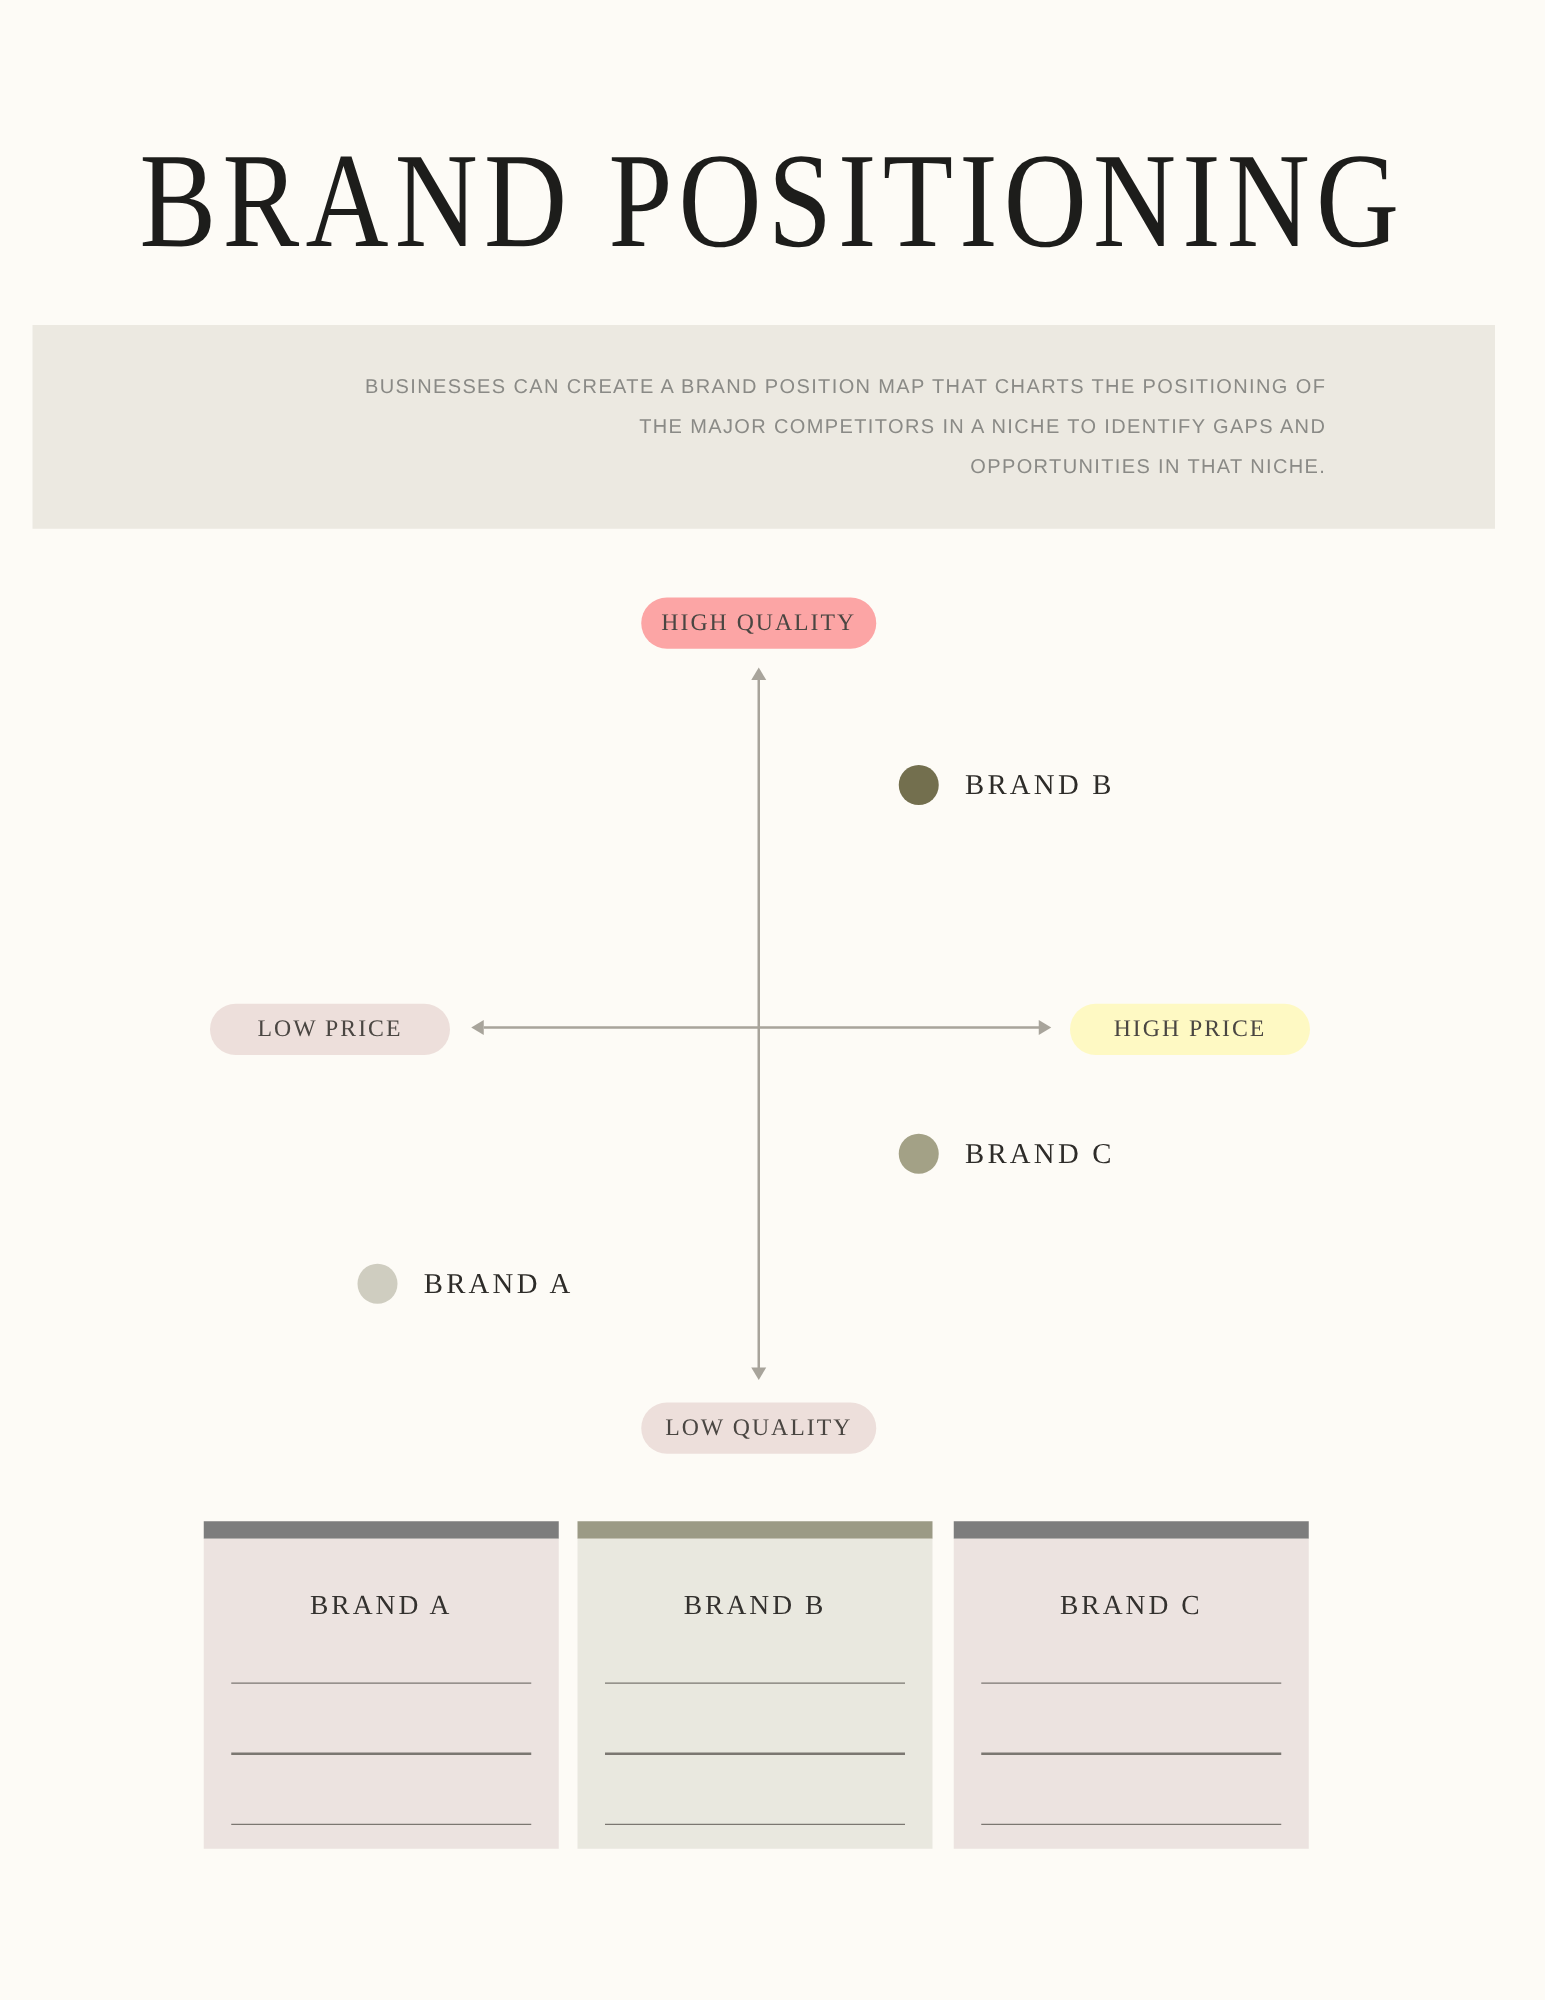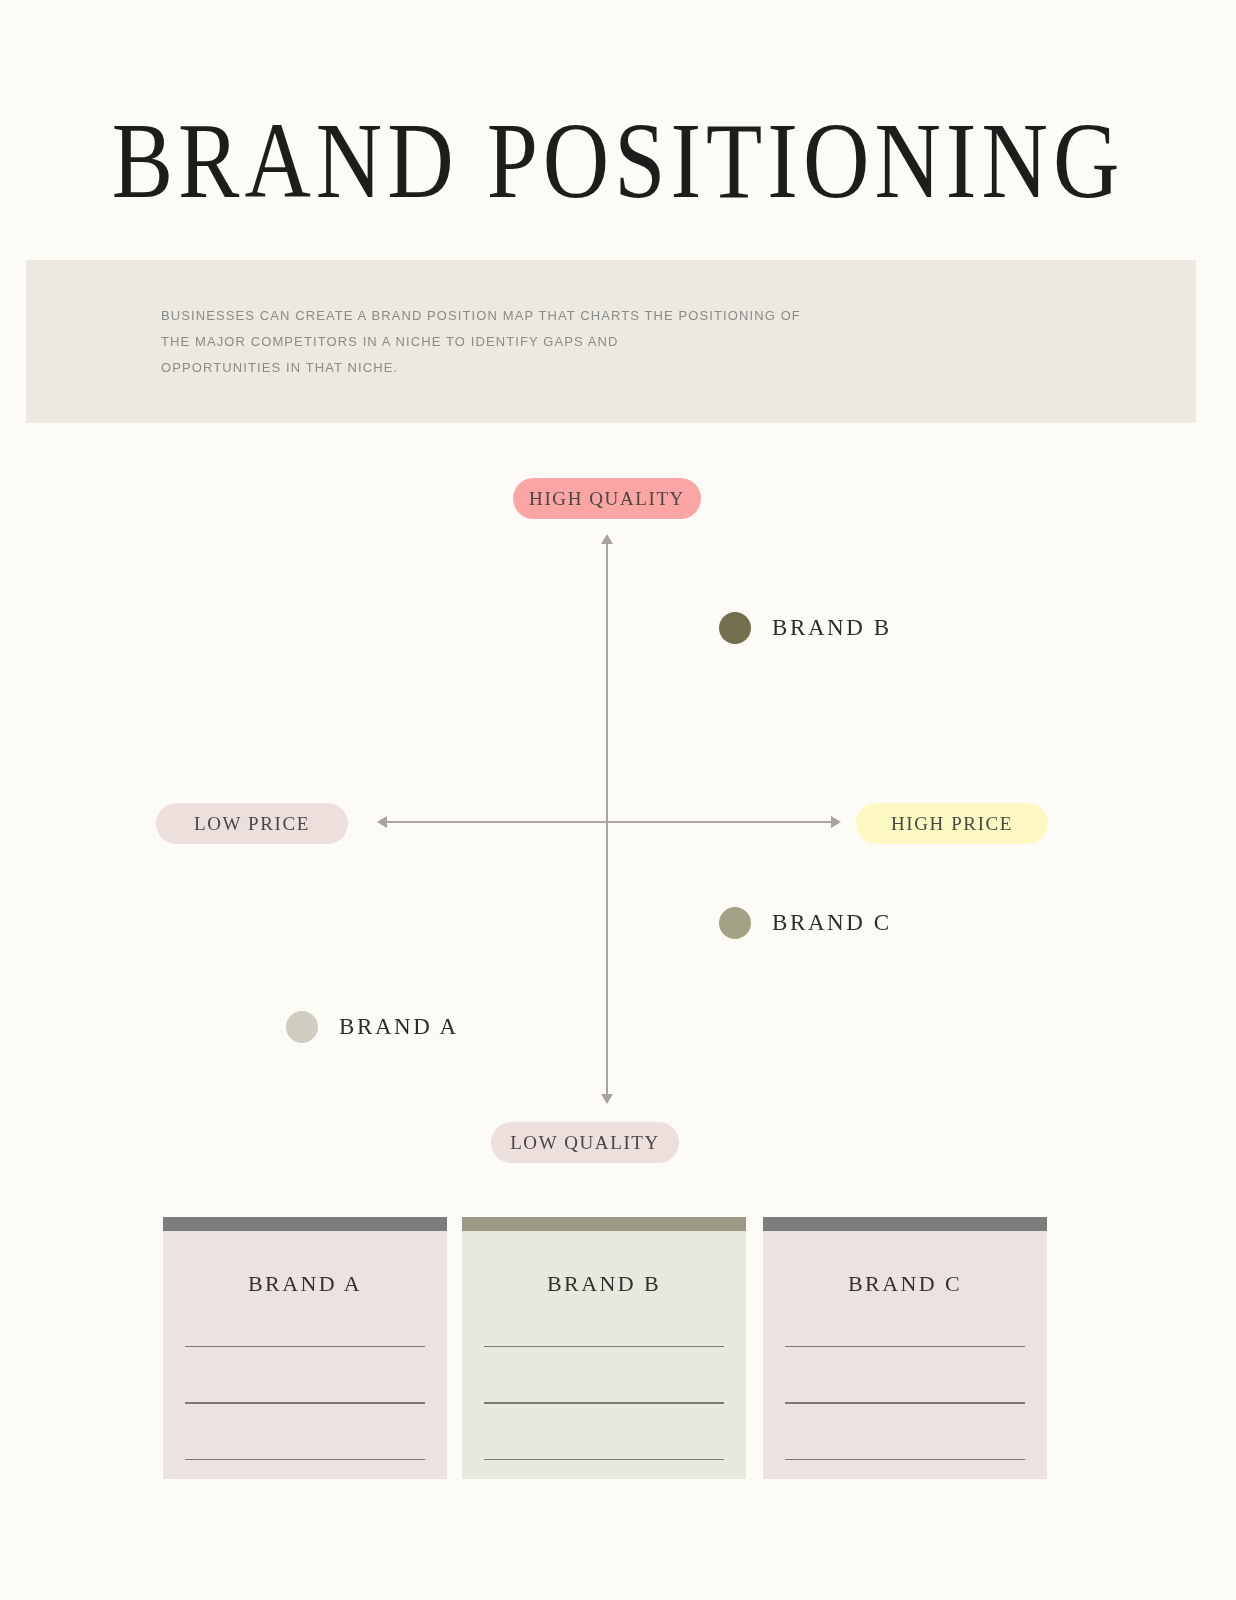"BUSINESSES CAN CREATE A BRAND" #desc-text { font-size: 13px -> 16px; text-align: left -> right }
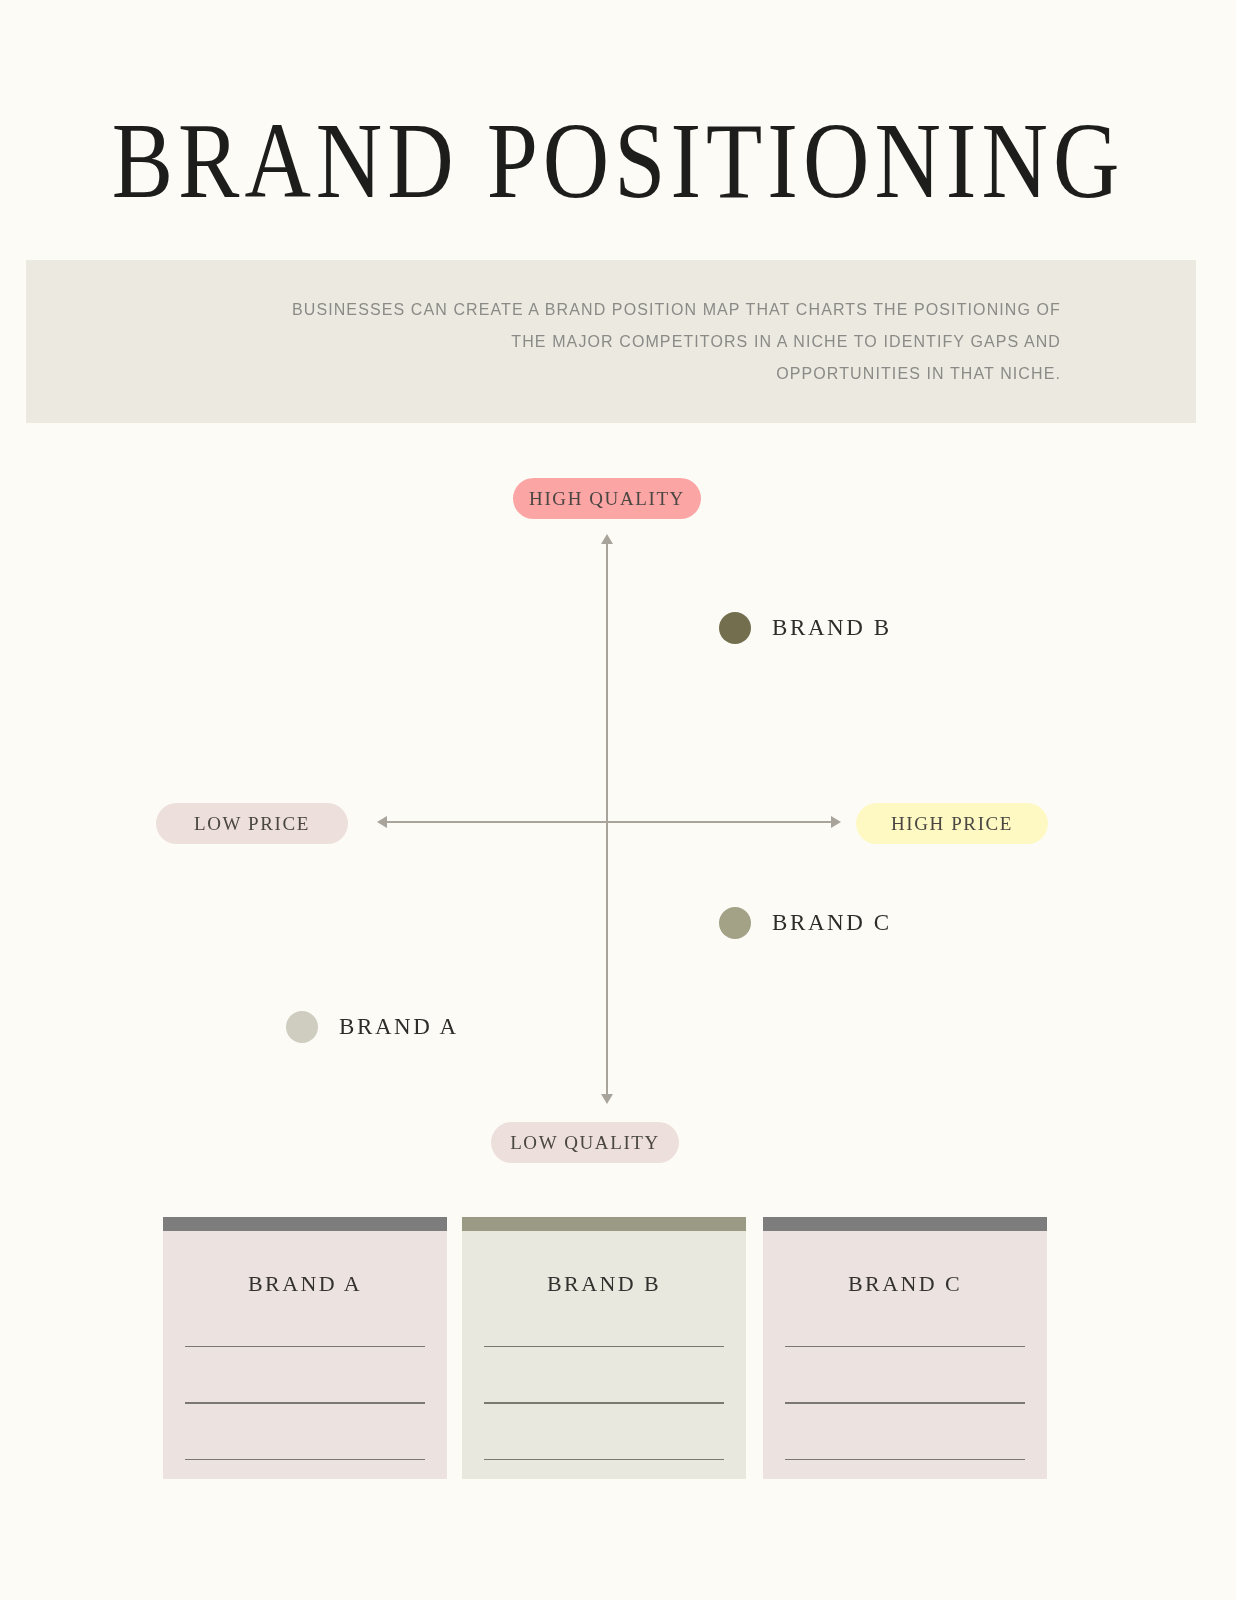"LOW PRICE" #pill-low-price { left: 156px -> 168px }
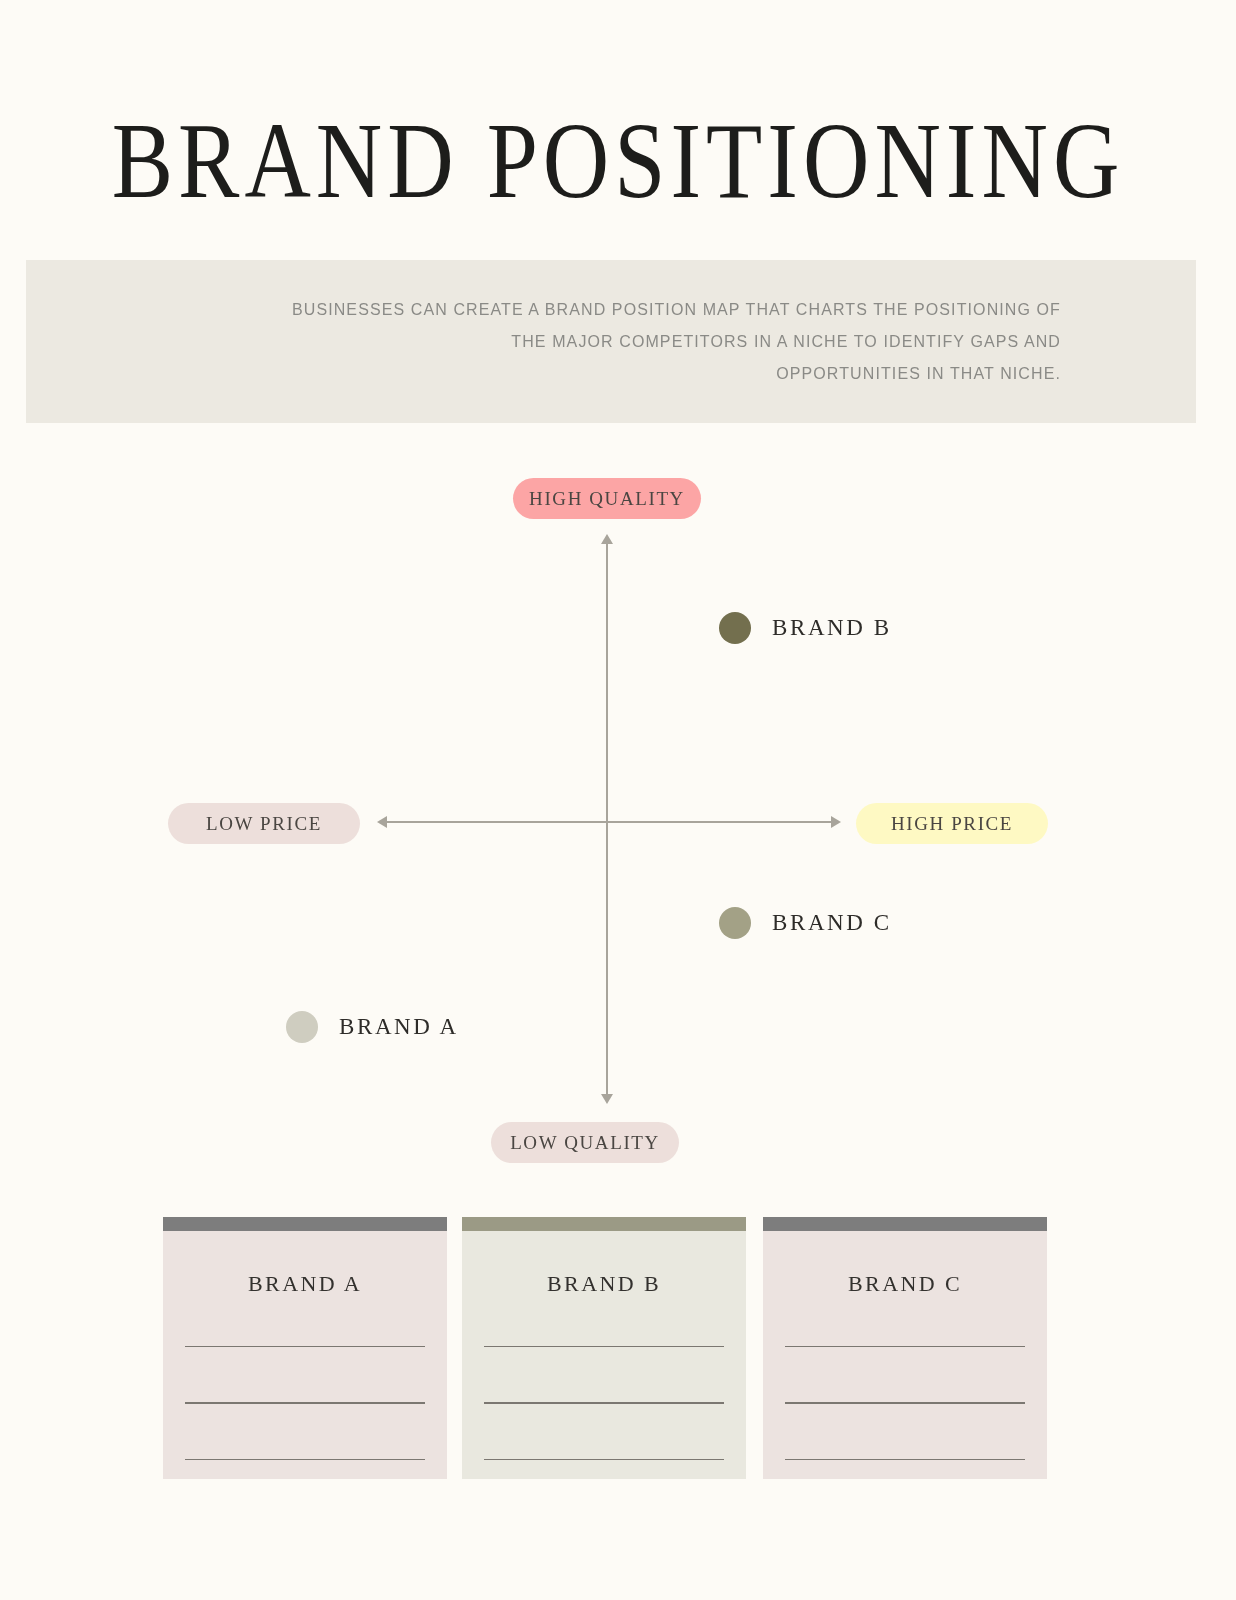"LOW QUALITY" #pill-low-quality { left: 491px -> 513px }
